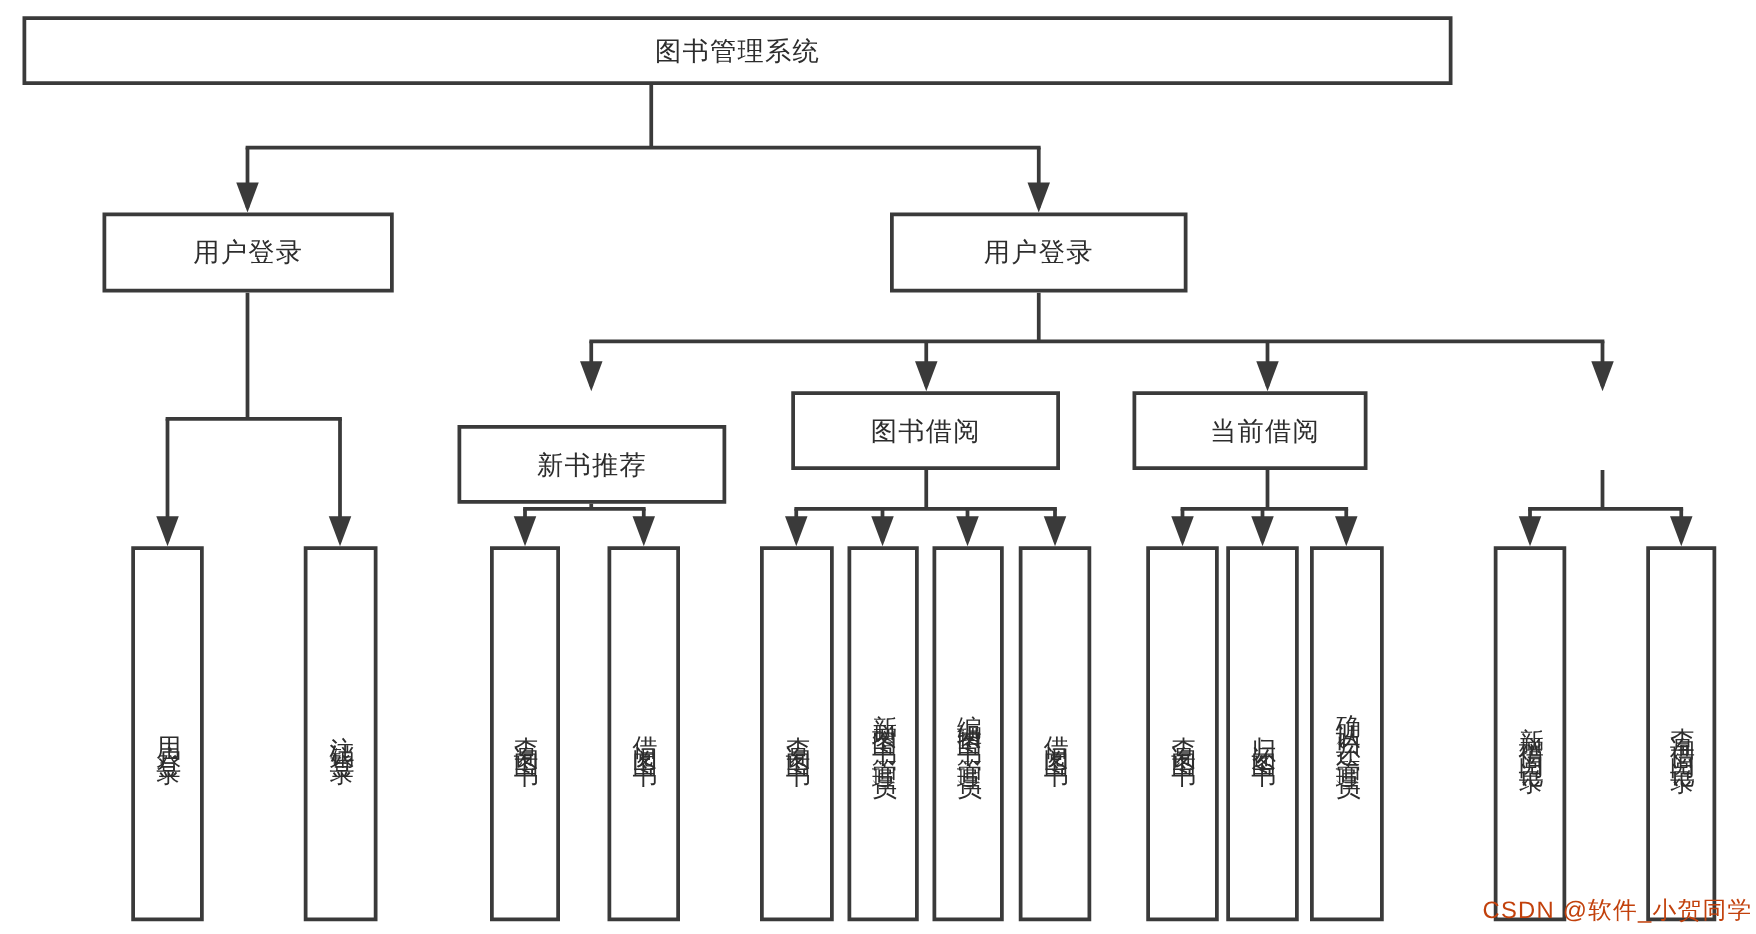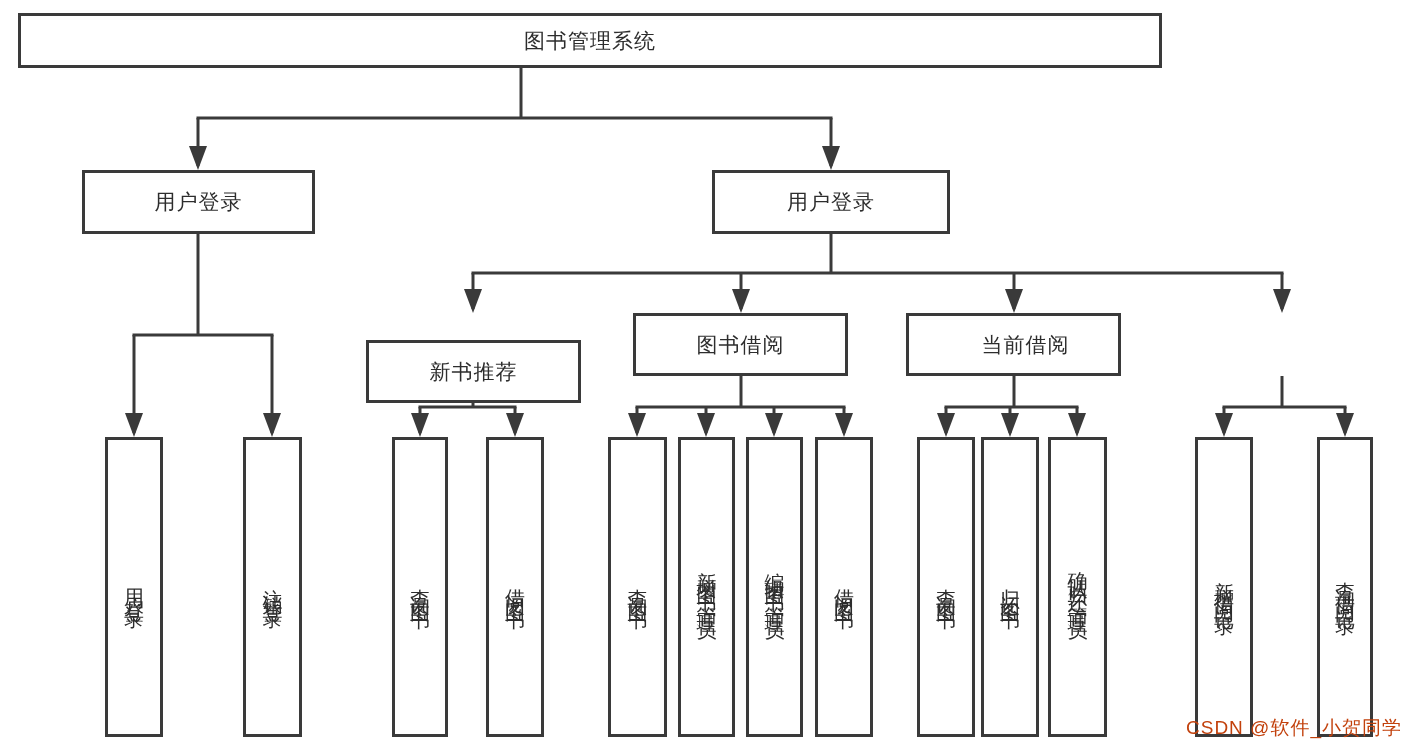"当前借阅" div.box { width: 215px -> 188px }
